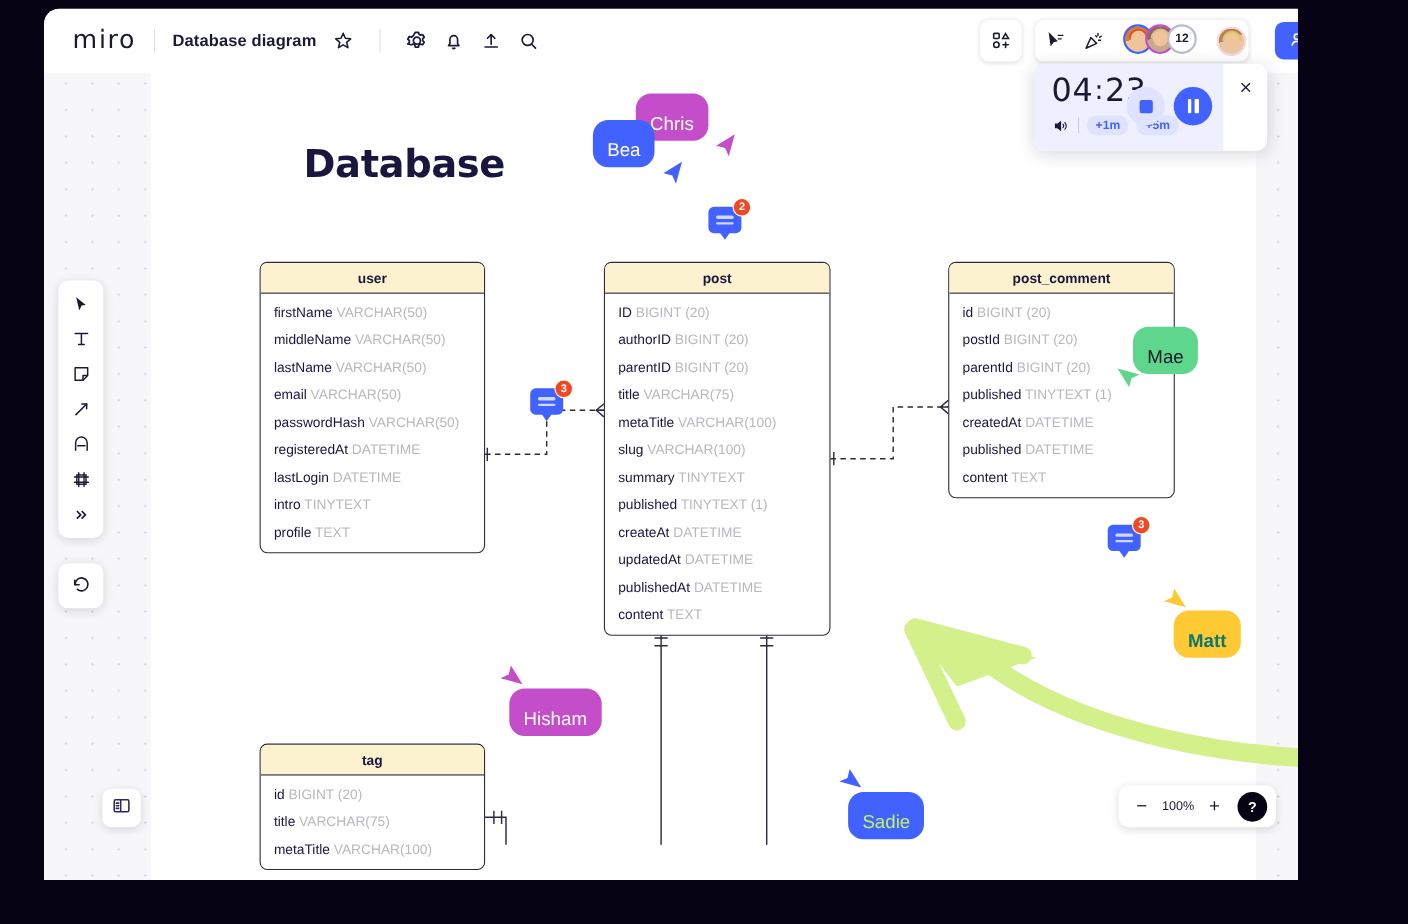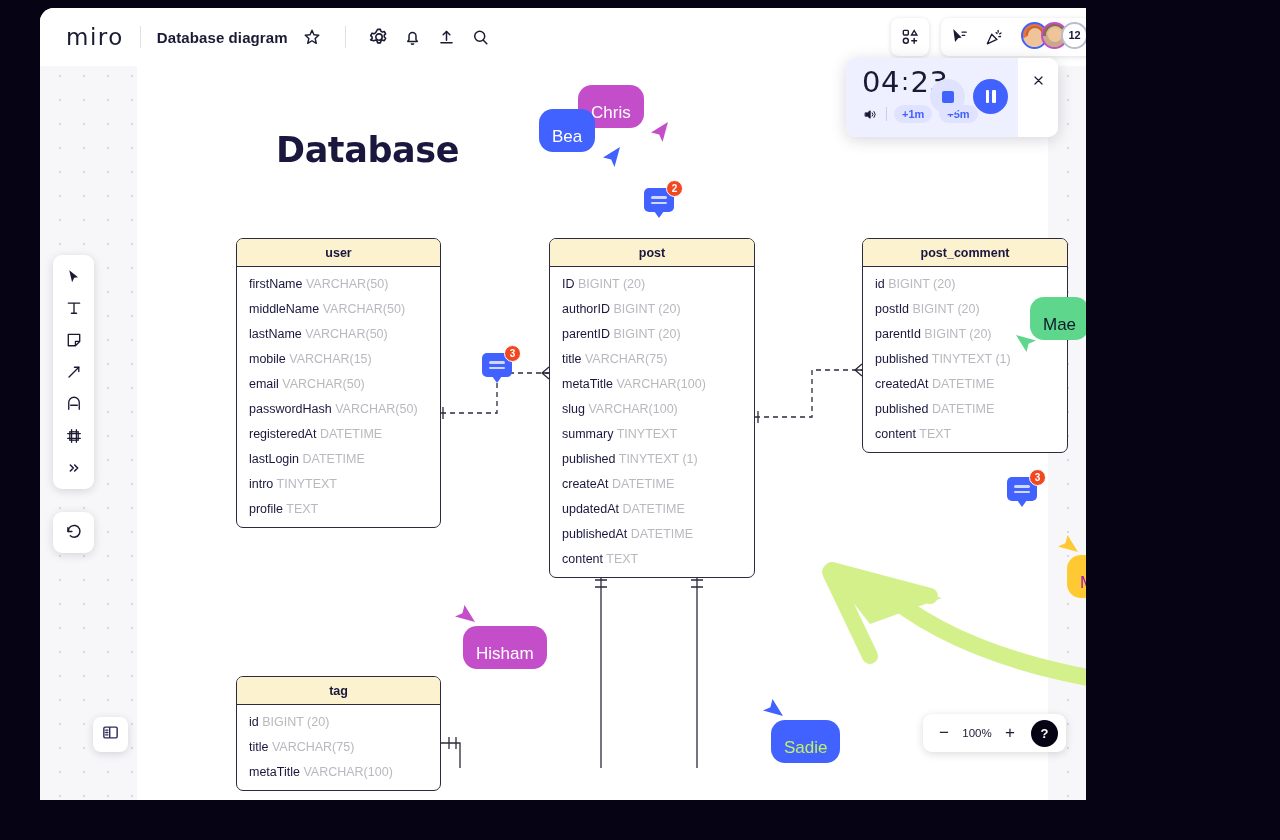"miro" .canvas { width: 1046px -> 1140px }
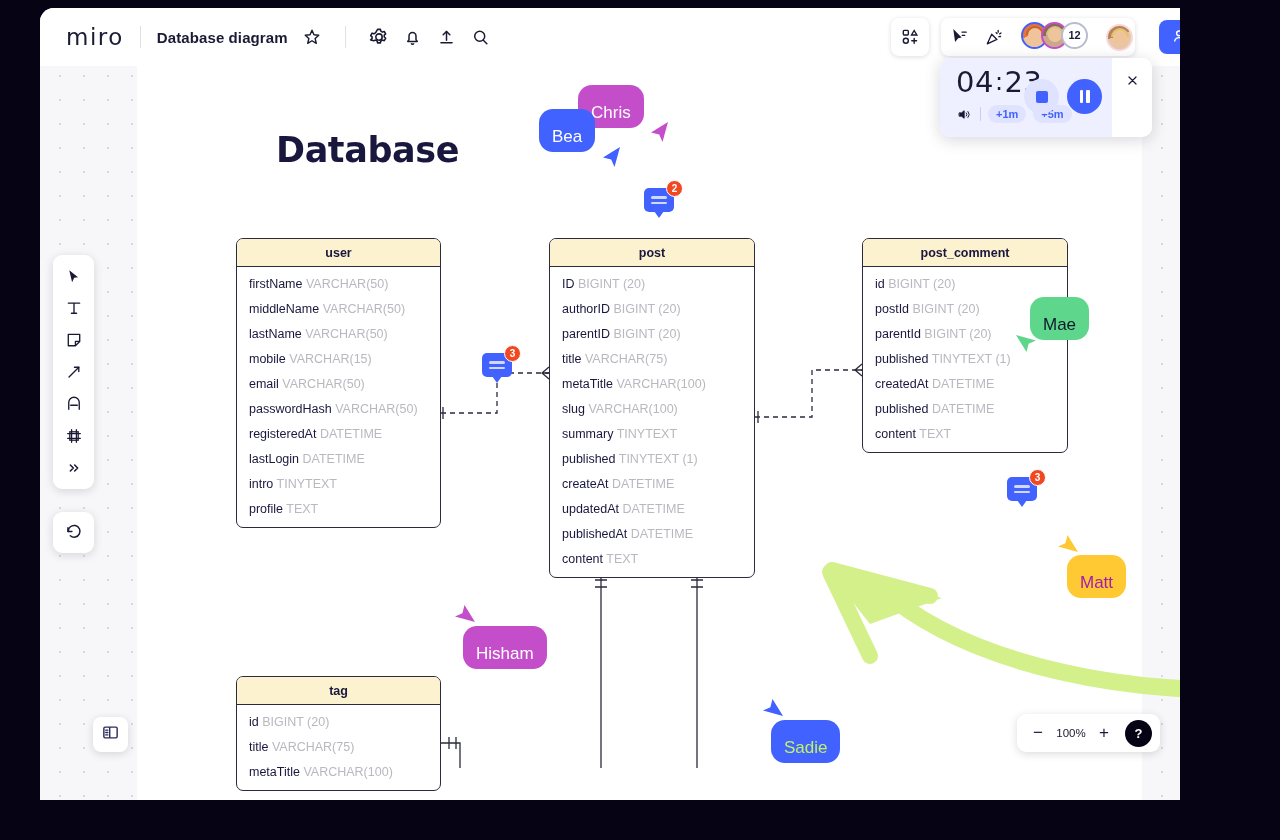"mobile VARCHAR(15)" div.row { html: <div><span>mobile</span><span> VARCHAR(15)</span></div> -> none }
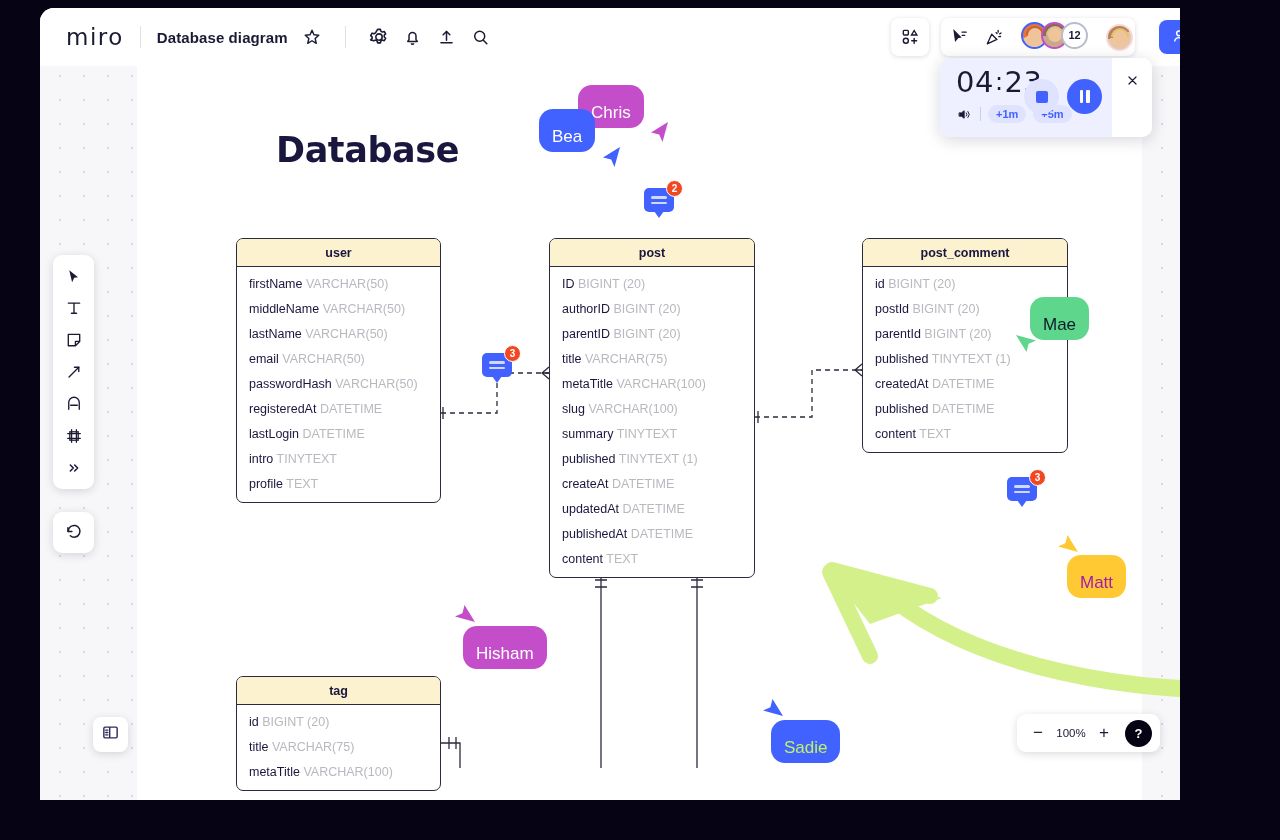"Matt" div.label { color: #a21caf -> #0f766e; font-weight: none -> bold }
